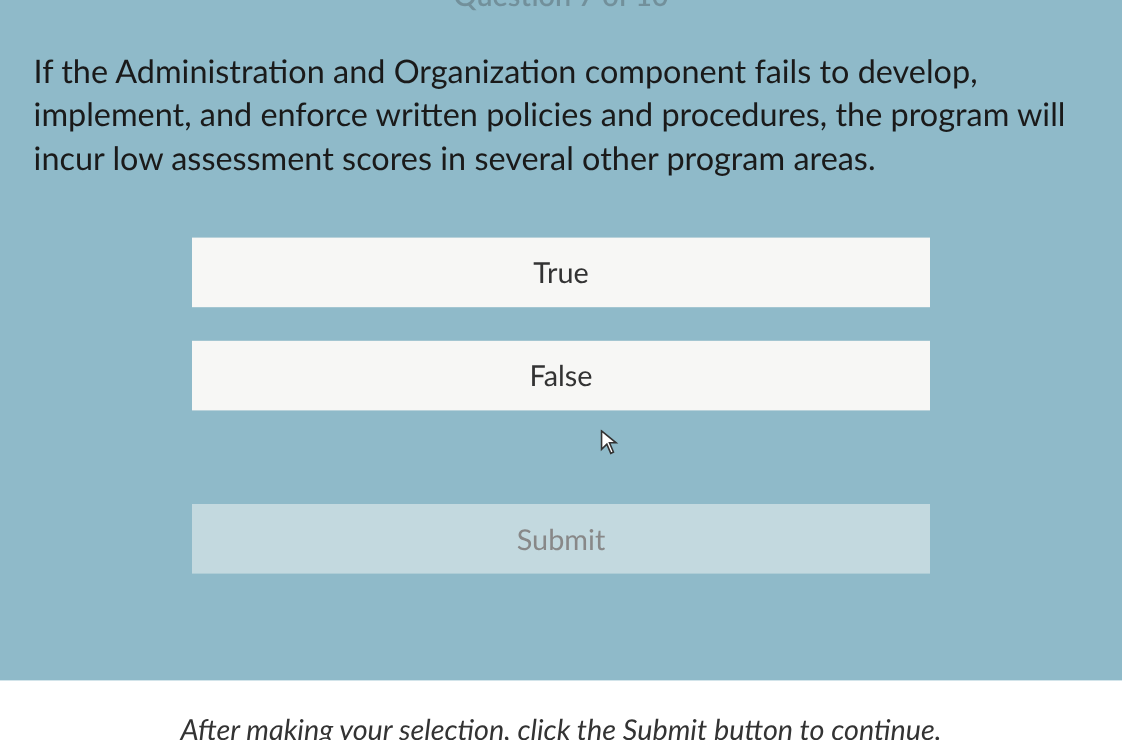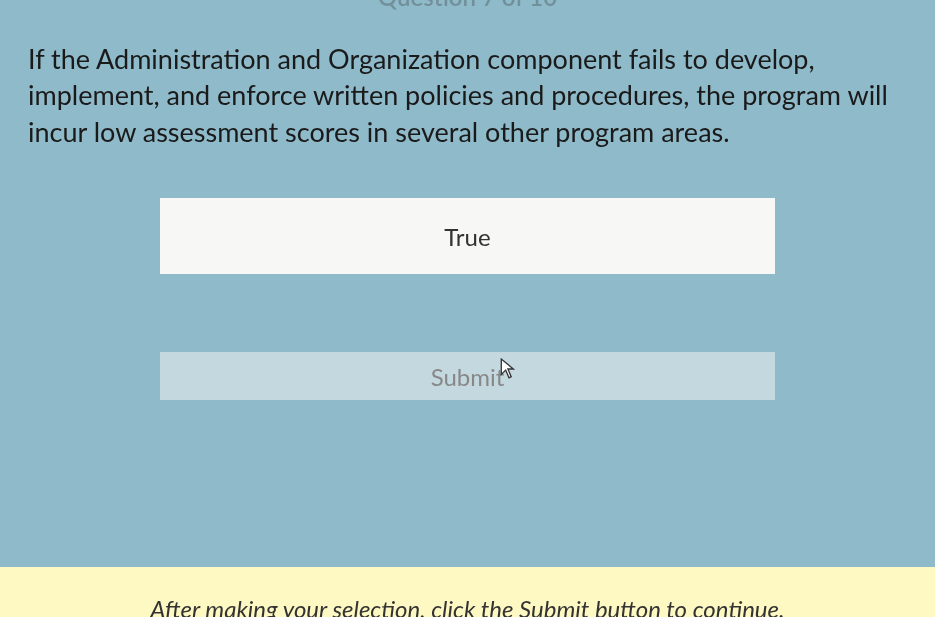"True" .answer-option { height: 76px -> 58px }
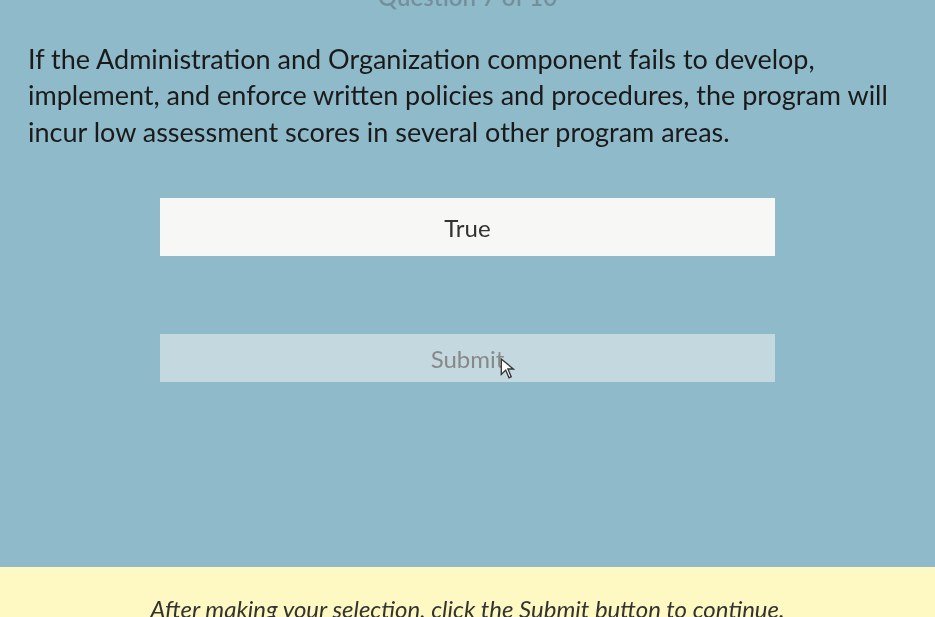"False" button.answer-option { html: none -> <button>False</button> }
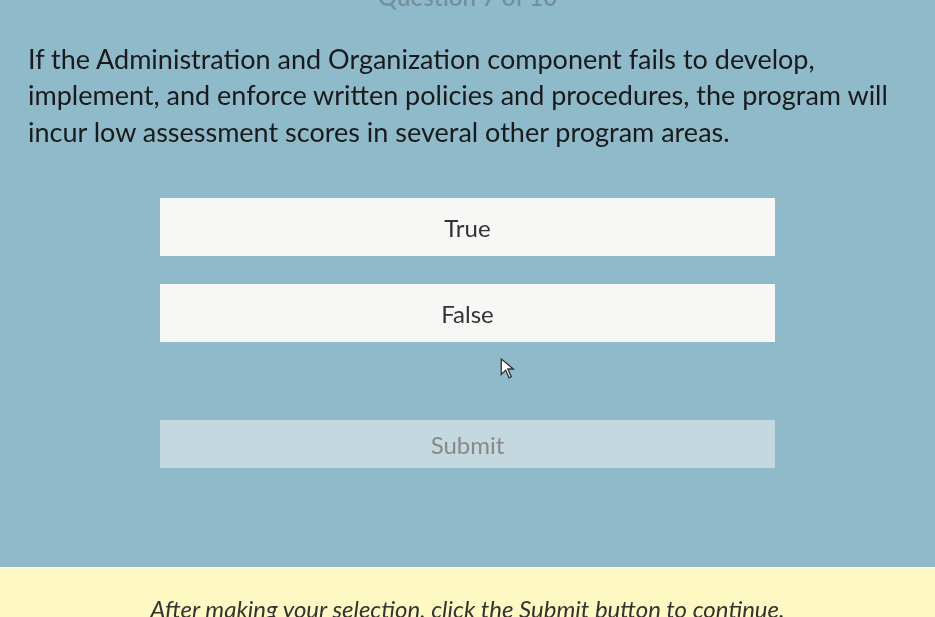"Submit" .submit-button { height: 48px -> 58px }
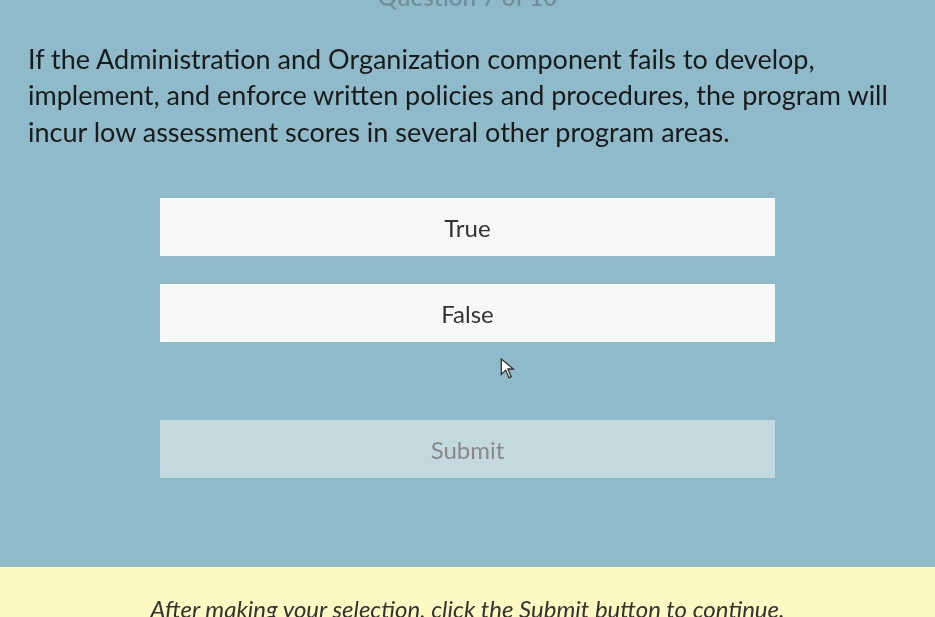"After making your selection, click" .footer-band { background: #fef9c3 -> #ffffff }
